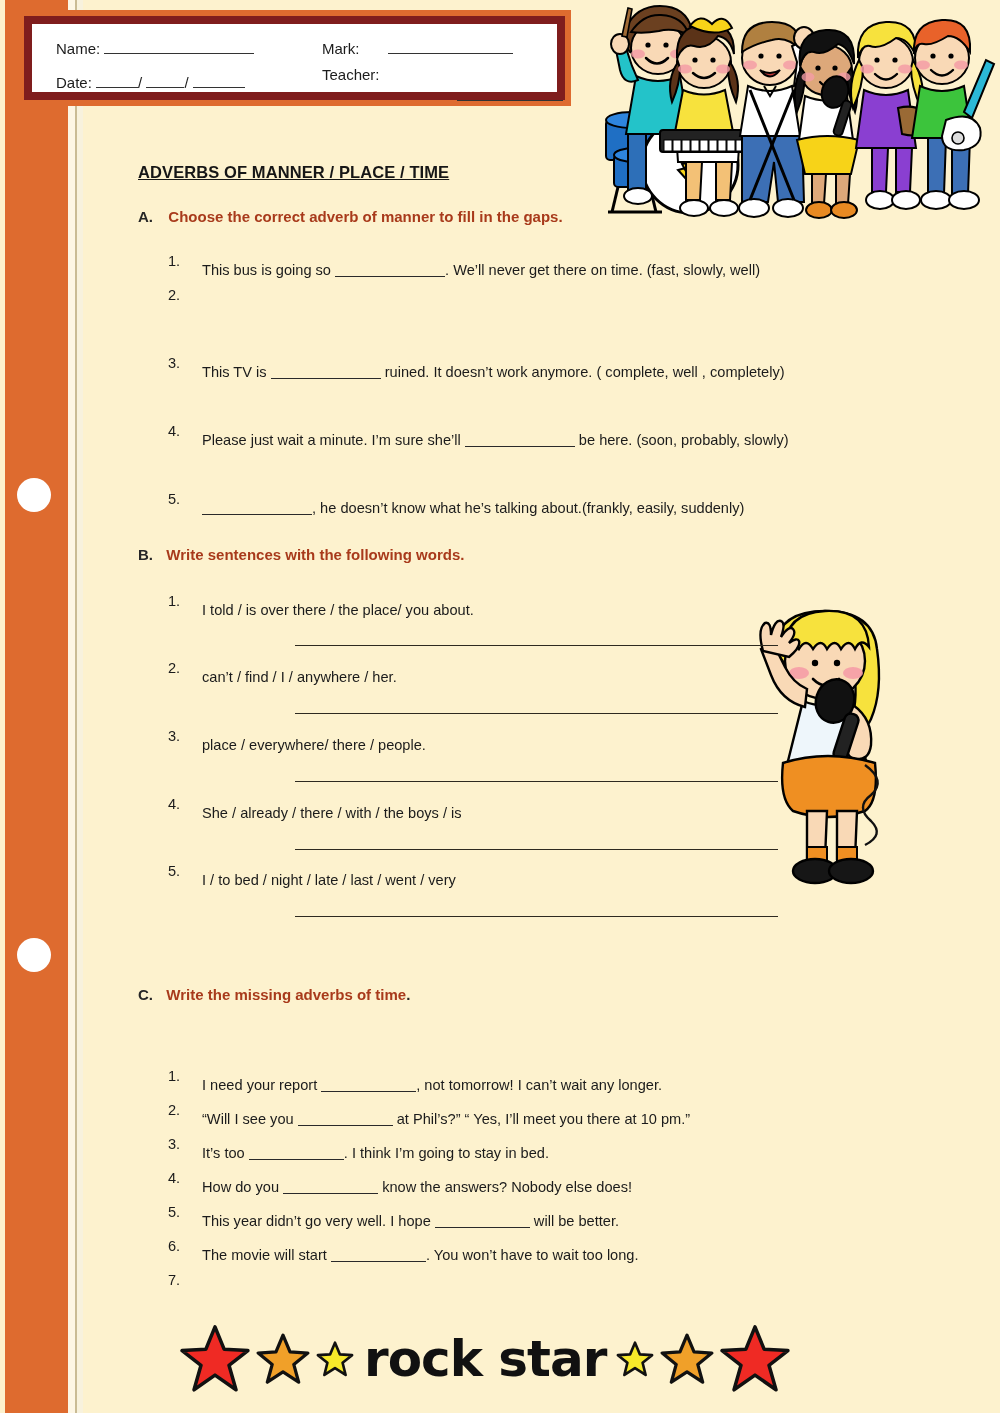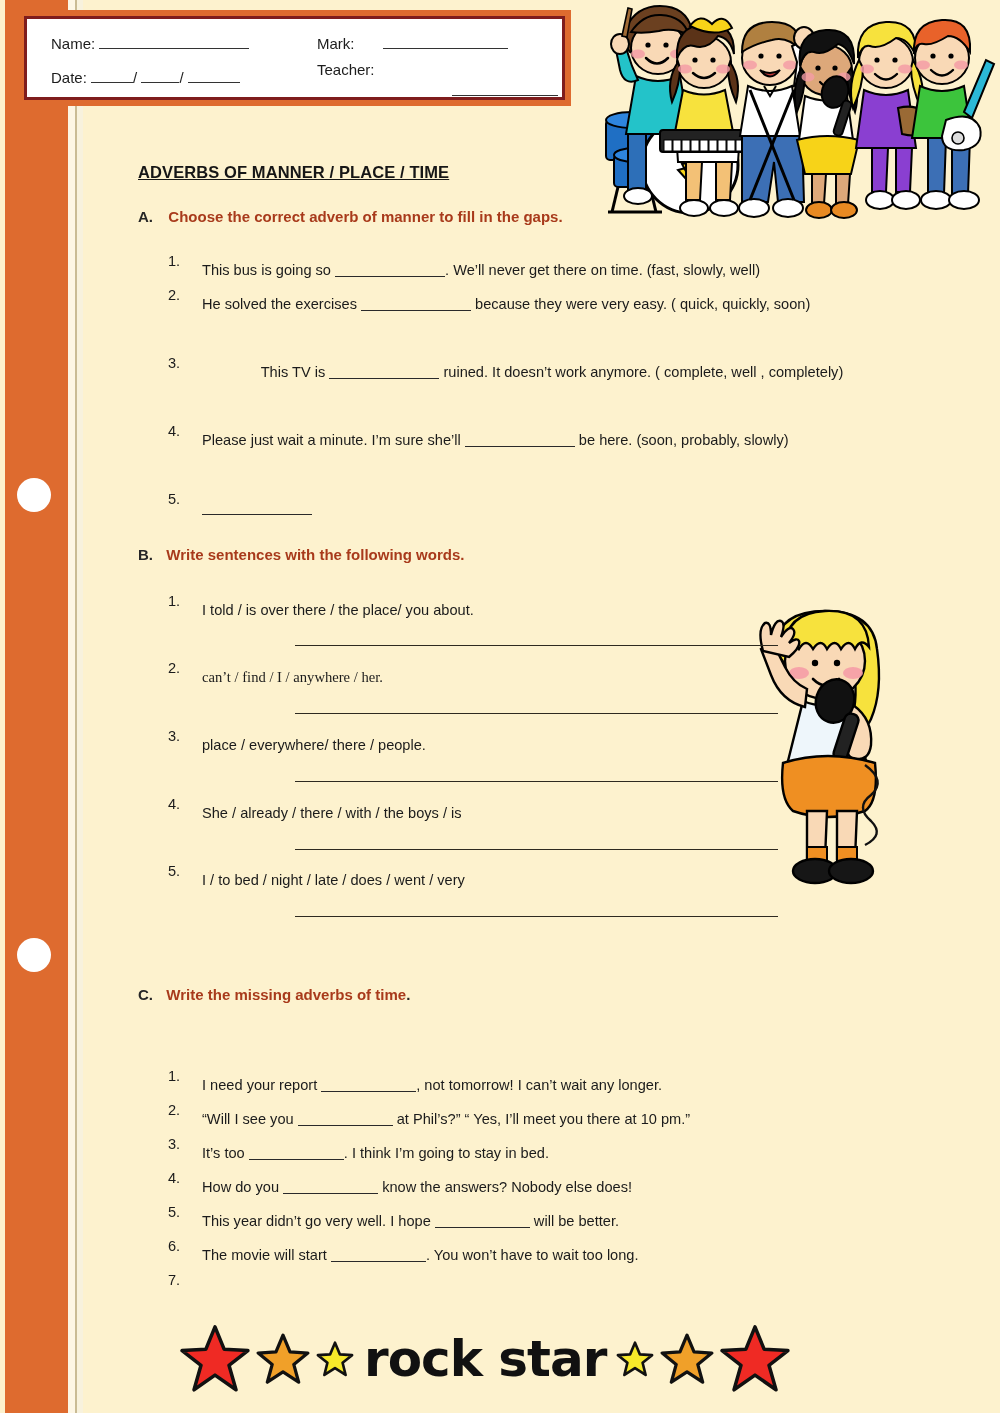"Name:" .header-box-inner { border: 3px solid #7f1d1d -> 8px solid #7f1d1d }
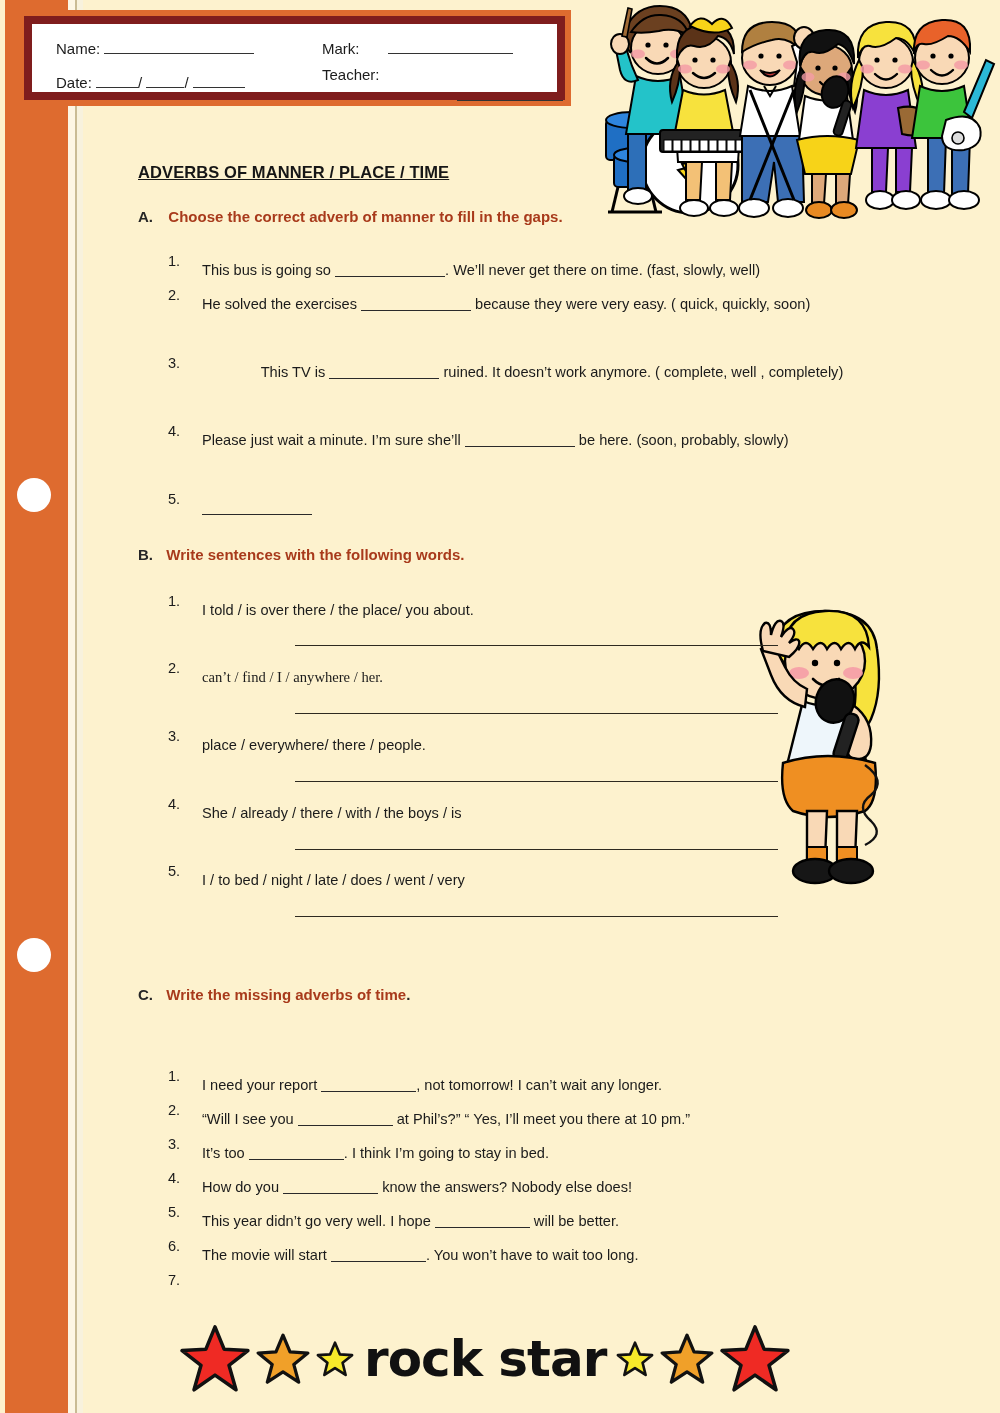"He solved the exercises because" div.qitem { html: <div> <span>He solved the exercises </span><span></span><span> because they were very easy. ( quick, quickly, soon)</span> </div> -> none }
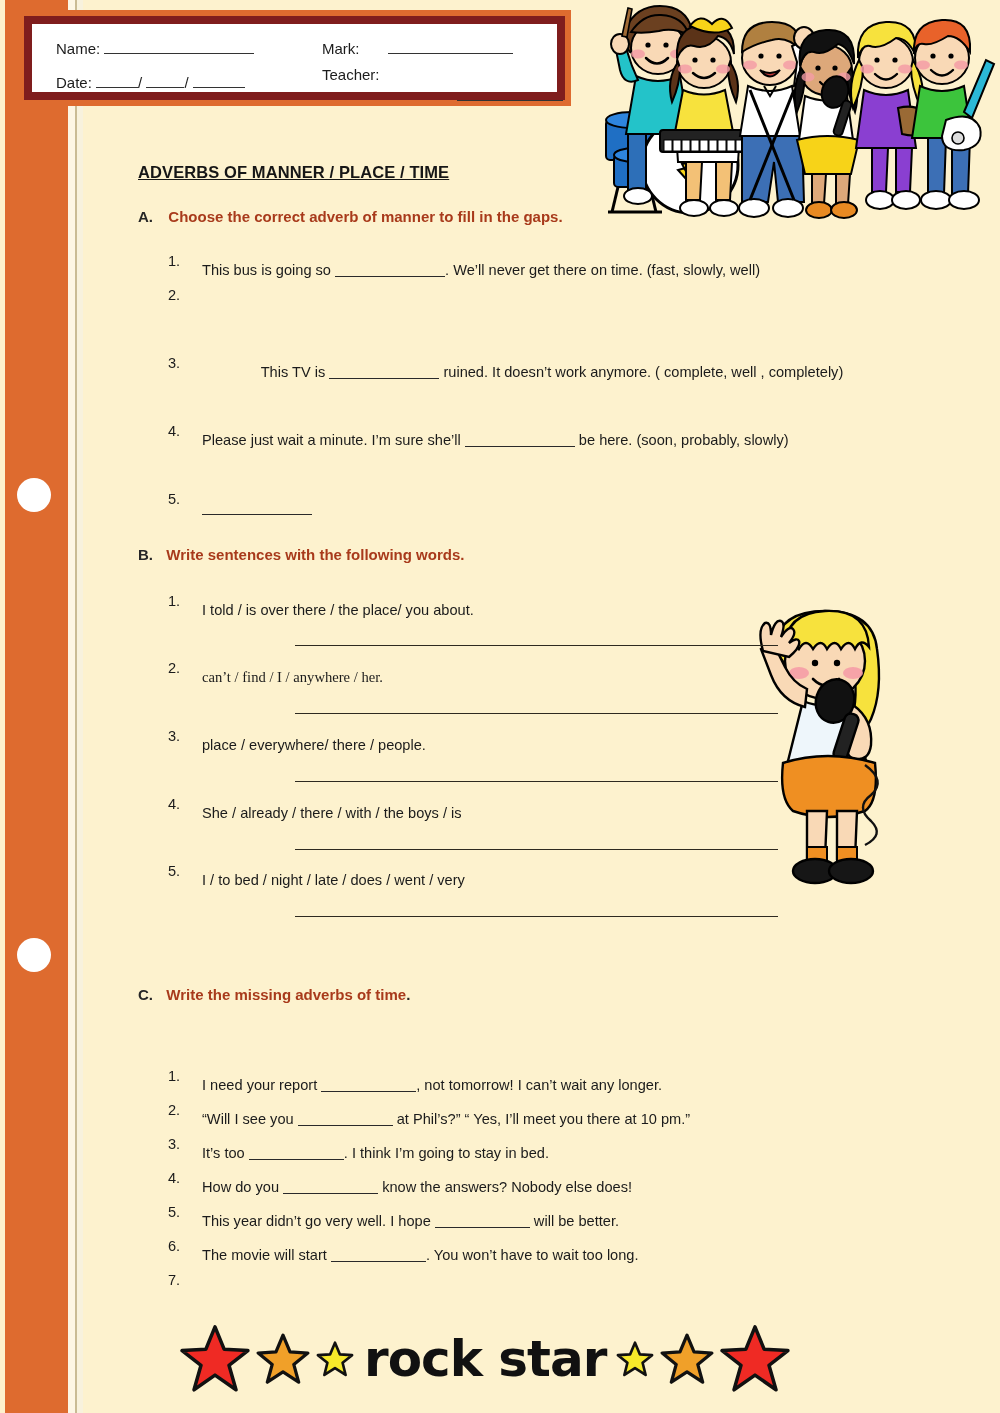"This TV is ruined. It" div.qitem { text-align: center -> none }
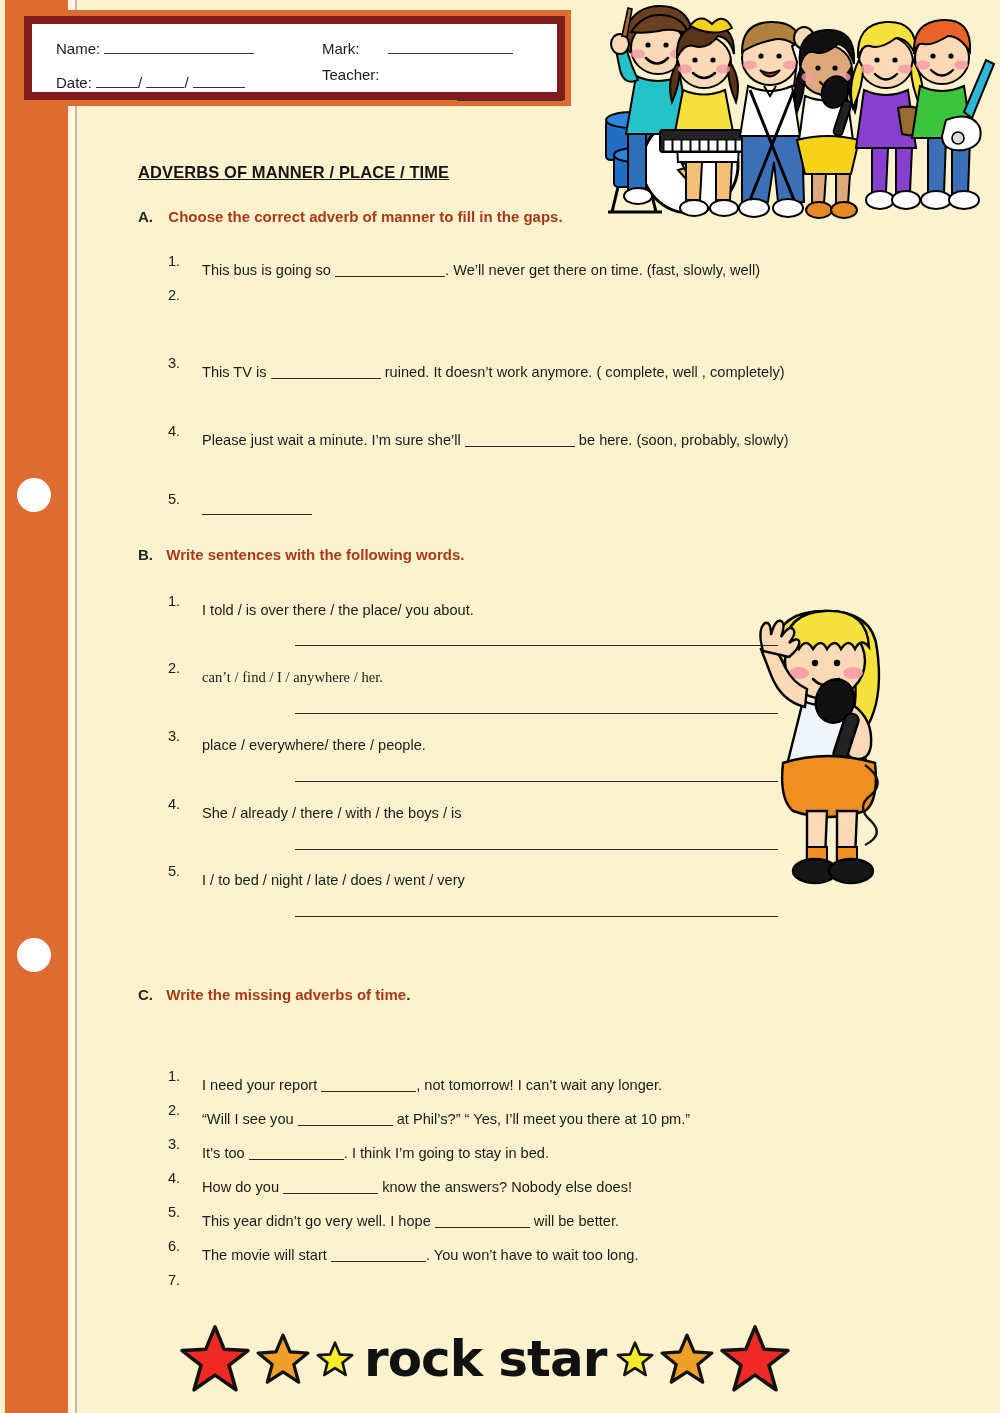", he doesn’t know what" span { html: none -> <span>, he doesn’t know what he’s talking about.(frankly, easily, suddenly)</span> }
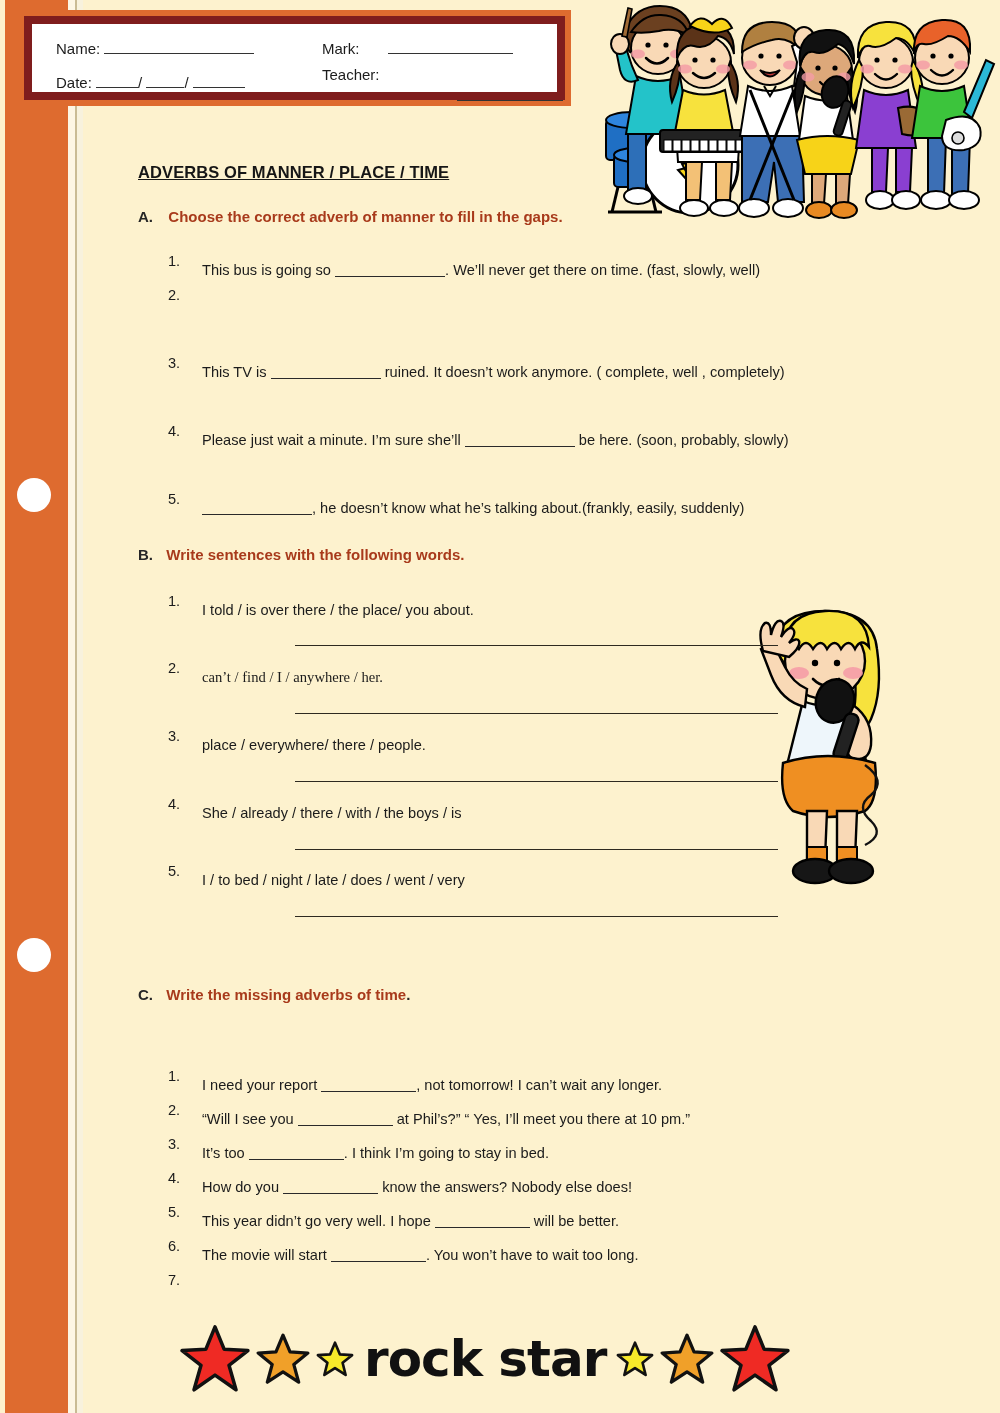"can’t / find / I" div.qitem { font-family: Liberation Serif, serif -> none }
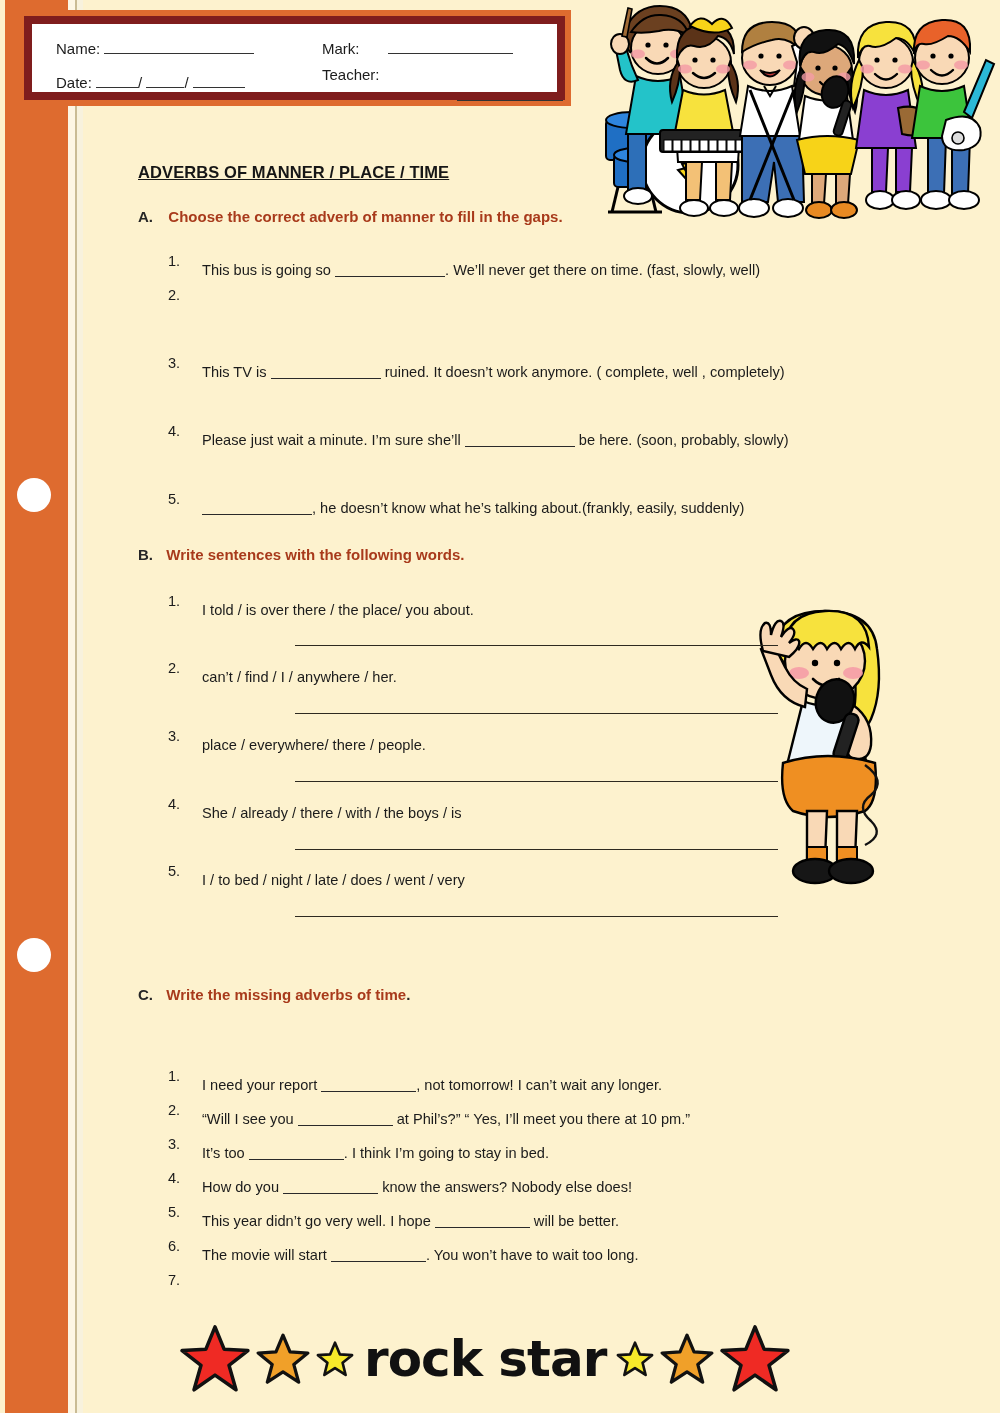"I / to bed /" div.qitem { text: does -> last }
